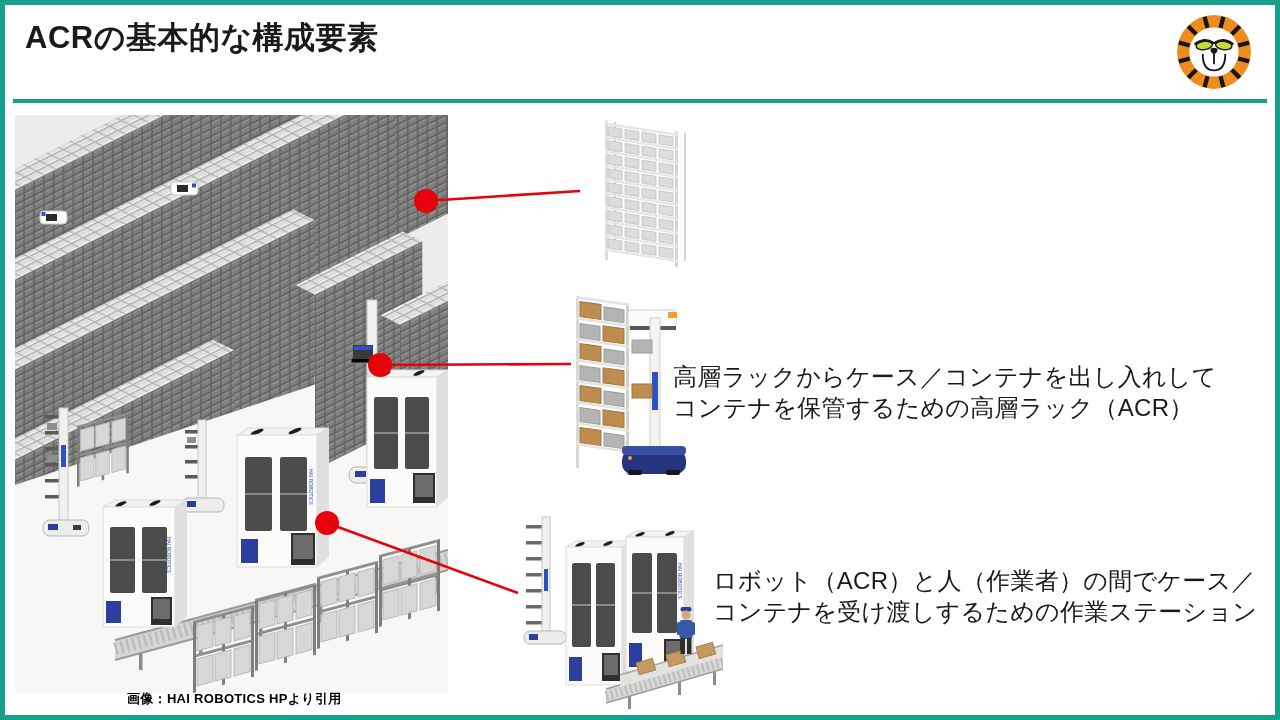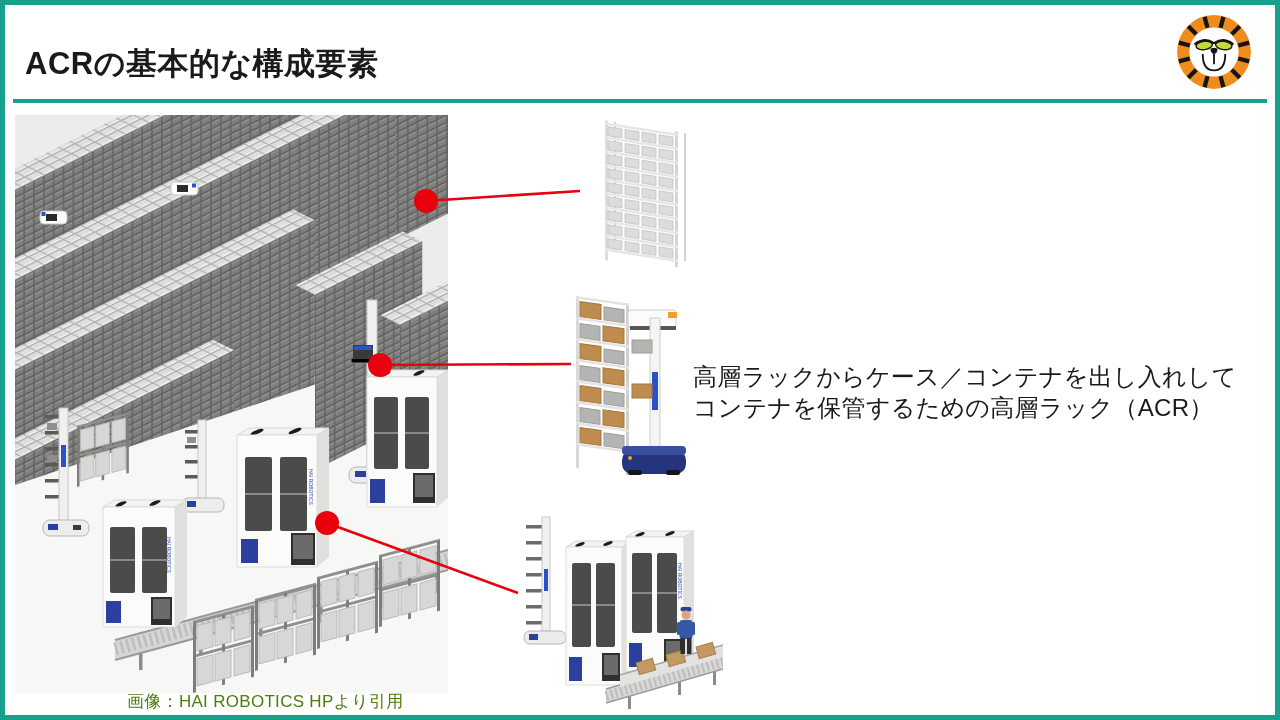"ACRの基本的な構成要素" .page-title { top: 38px -> 12px }
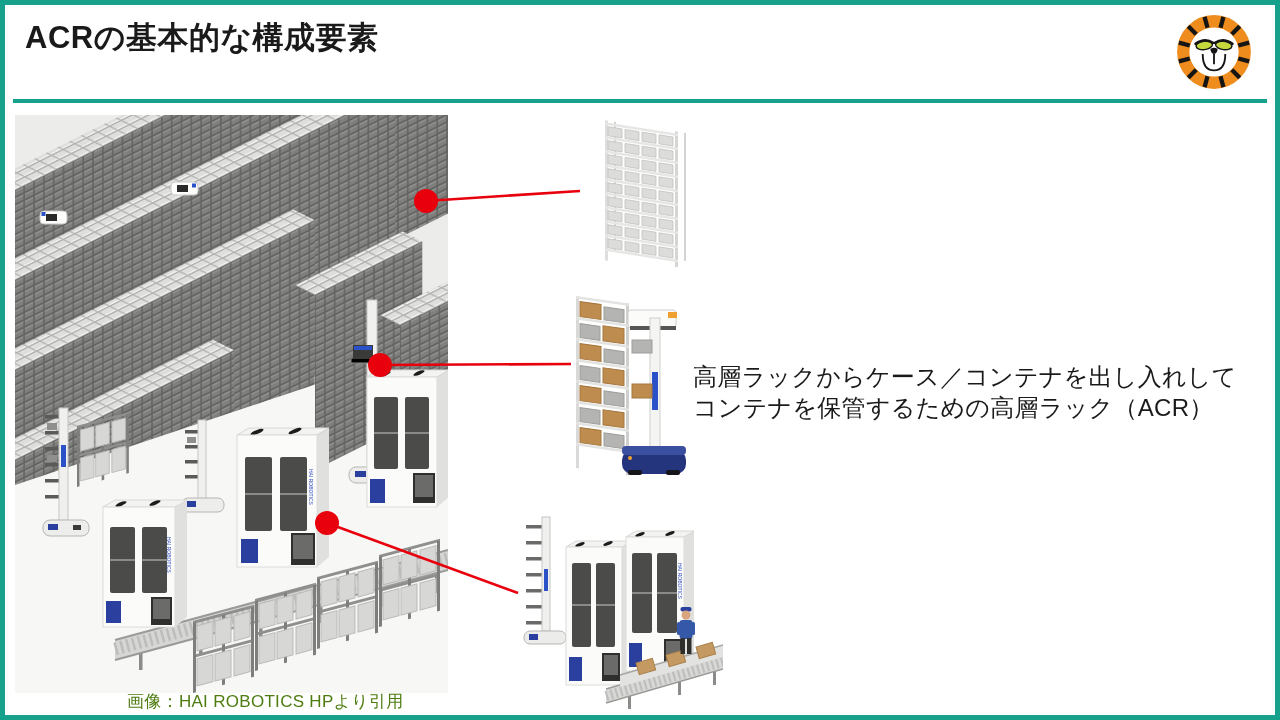"高層ラックからケース／コンテナを出し入れして" .callout-2 { left: 688px -> 668px }
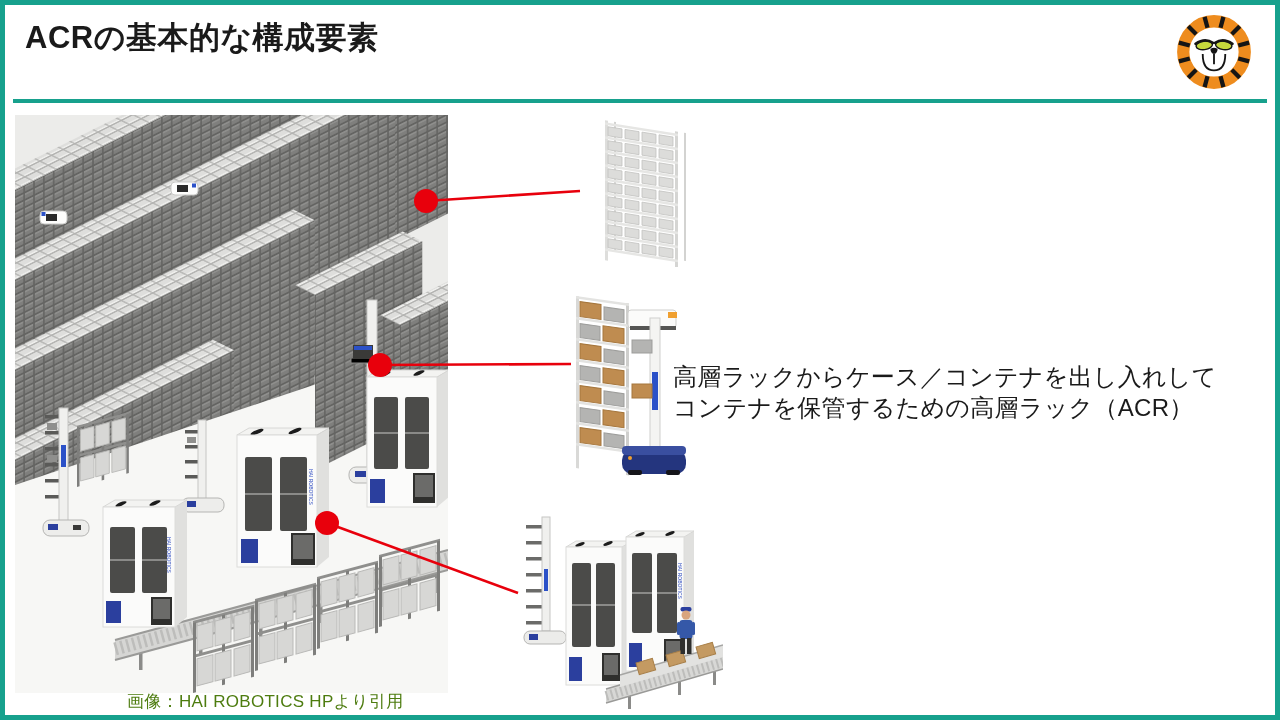"ロボット（ACR）と人（作業者）の間でケース／" div.abs { html: none -> <div> <div>ロボット（ACR）と人（作業者）の間でケース／</div> <div>コンテナを受け渡しするための作業ステーション</div> </div> }
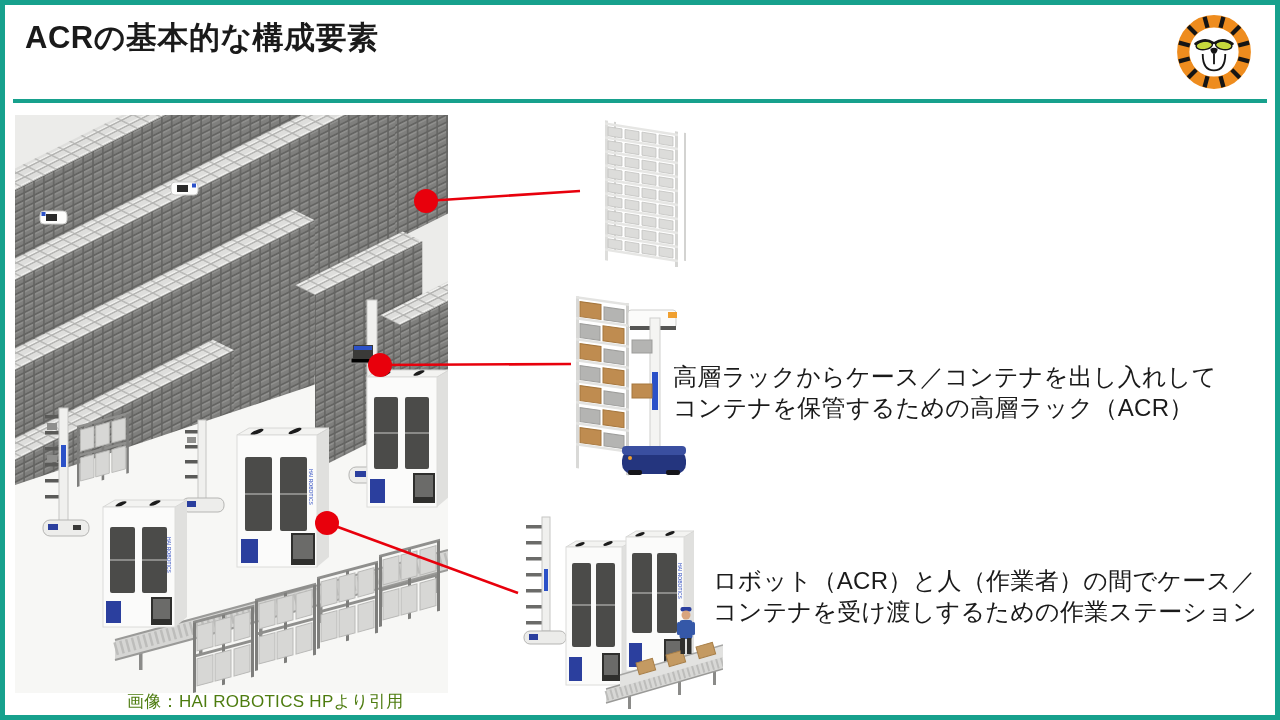"画像：HAI ROBOTICS HPより引用" .caption { color: #4d7c0f -> #000000; font-size: 17px -> 13px; font-weight: none -> bold }
